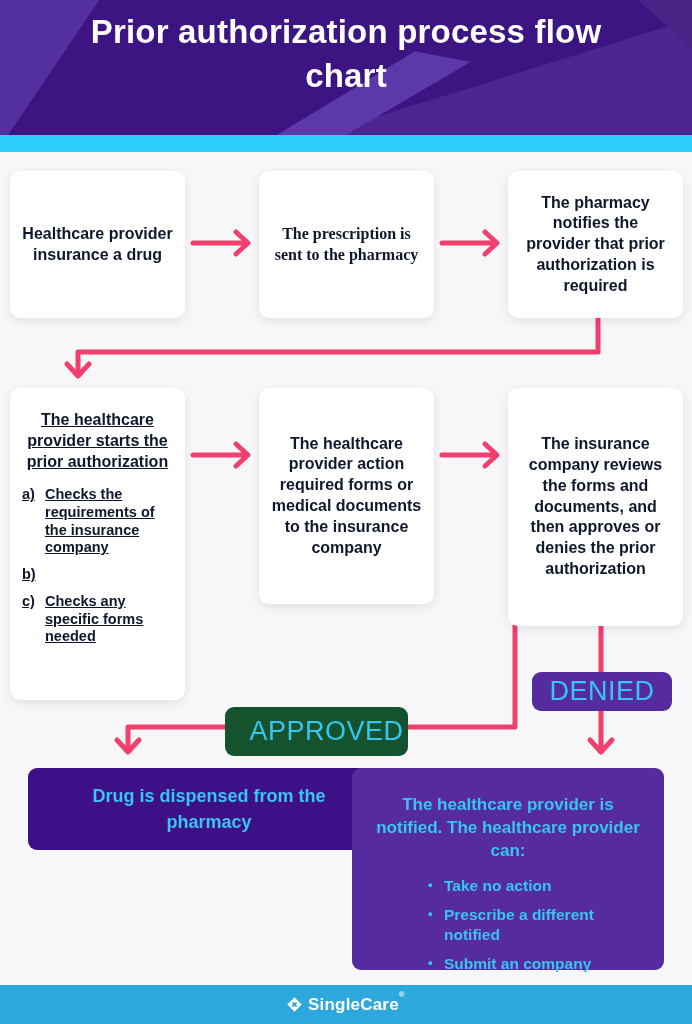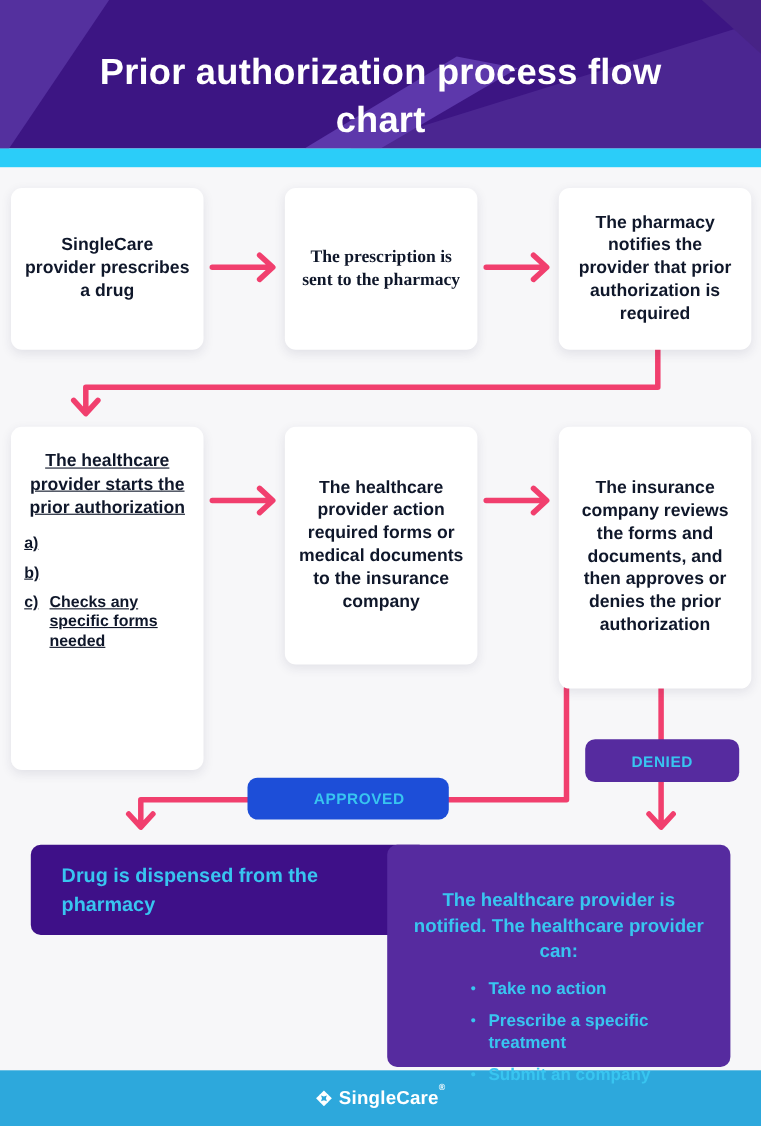"Prior authorization process flow chart" .title { padding-top: 43px -> 10px }
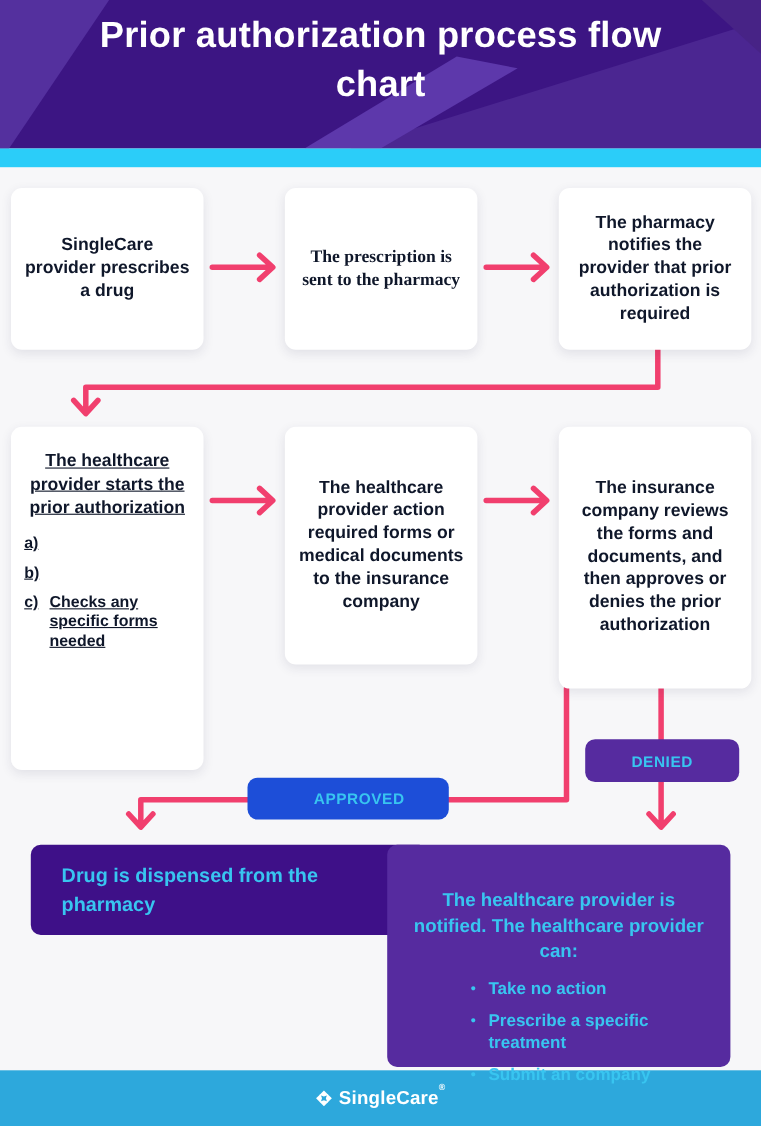"SingleCare provider prescribes a drug" div.step-text { text: SingleCare provider prescribes -> Healthcare provider insurance }
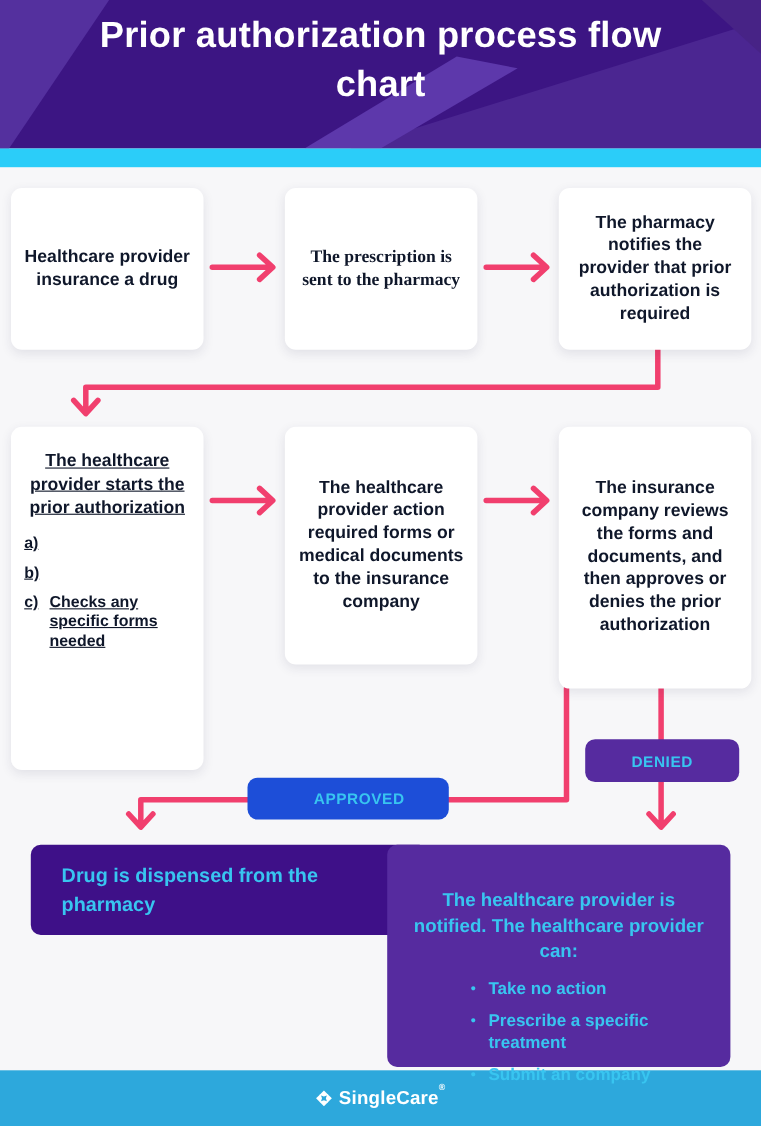"Checks the requirements of the" span { html: none -> <span>Checks the requirements of the insurance company</span> }
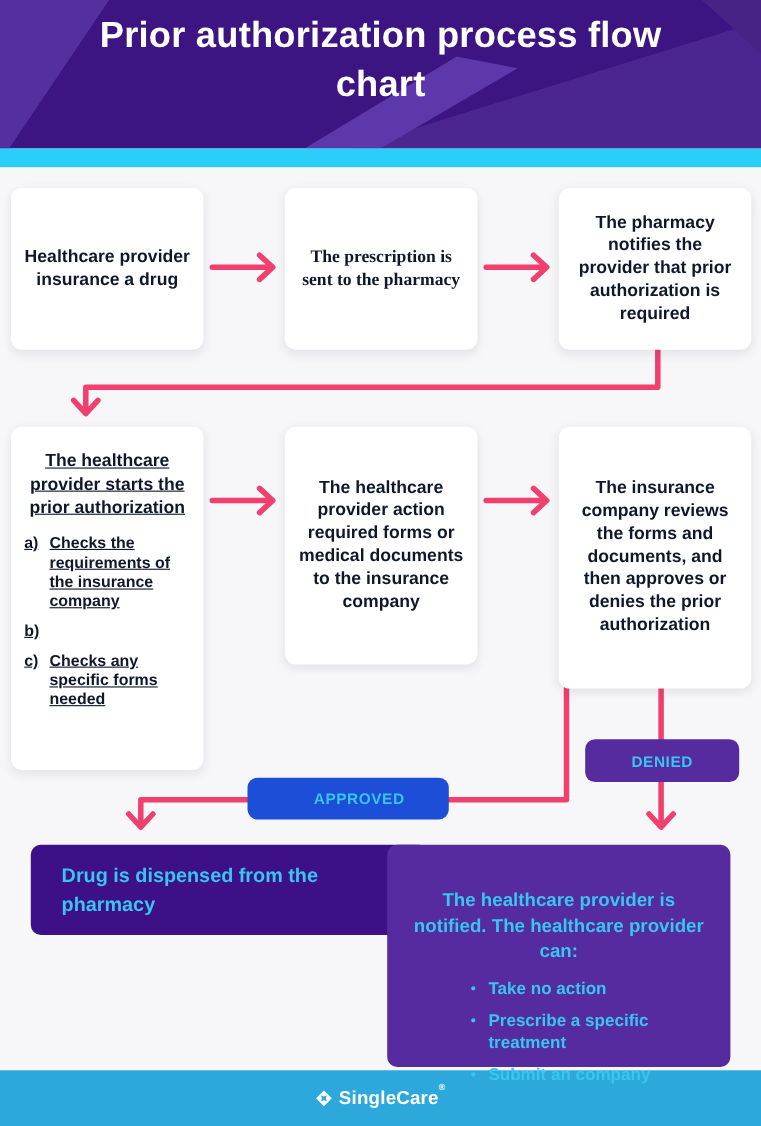"DENIED" .badge { font-size: 14px -> 27px; font-weight: bold -> normal }
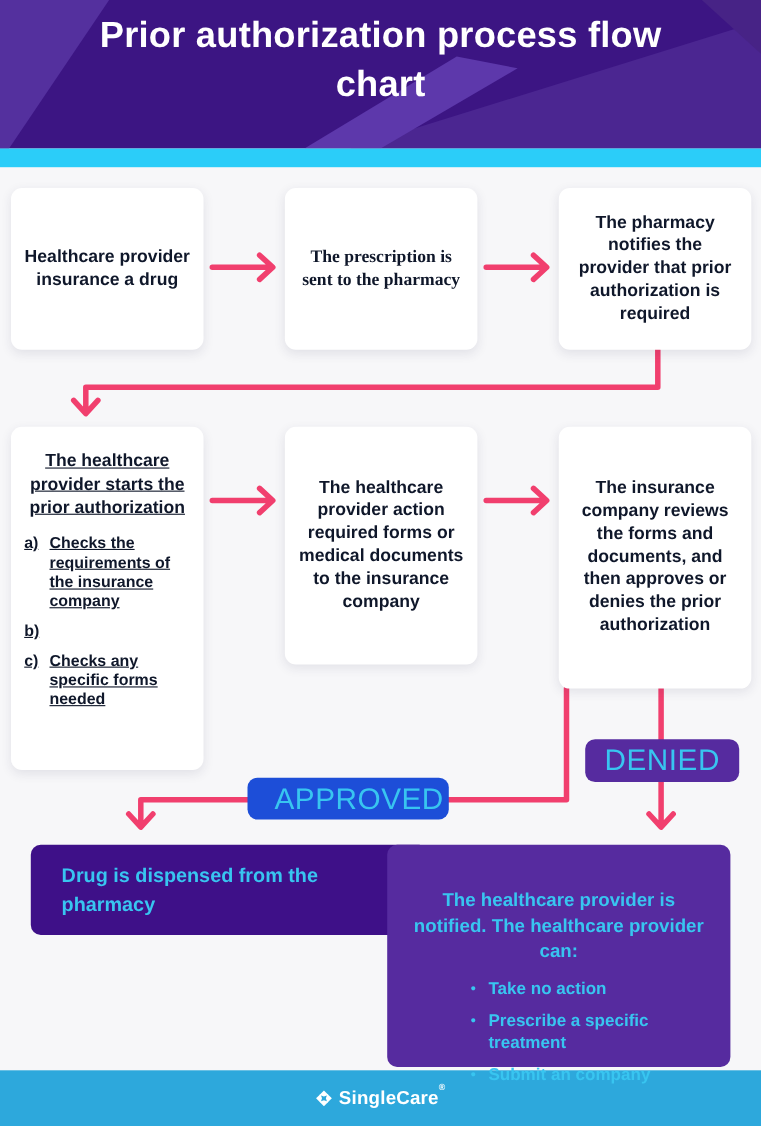"APPROVED" .badge-approved { background: #1d4ed8 -> #14532d; height: 38px -> 49px }
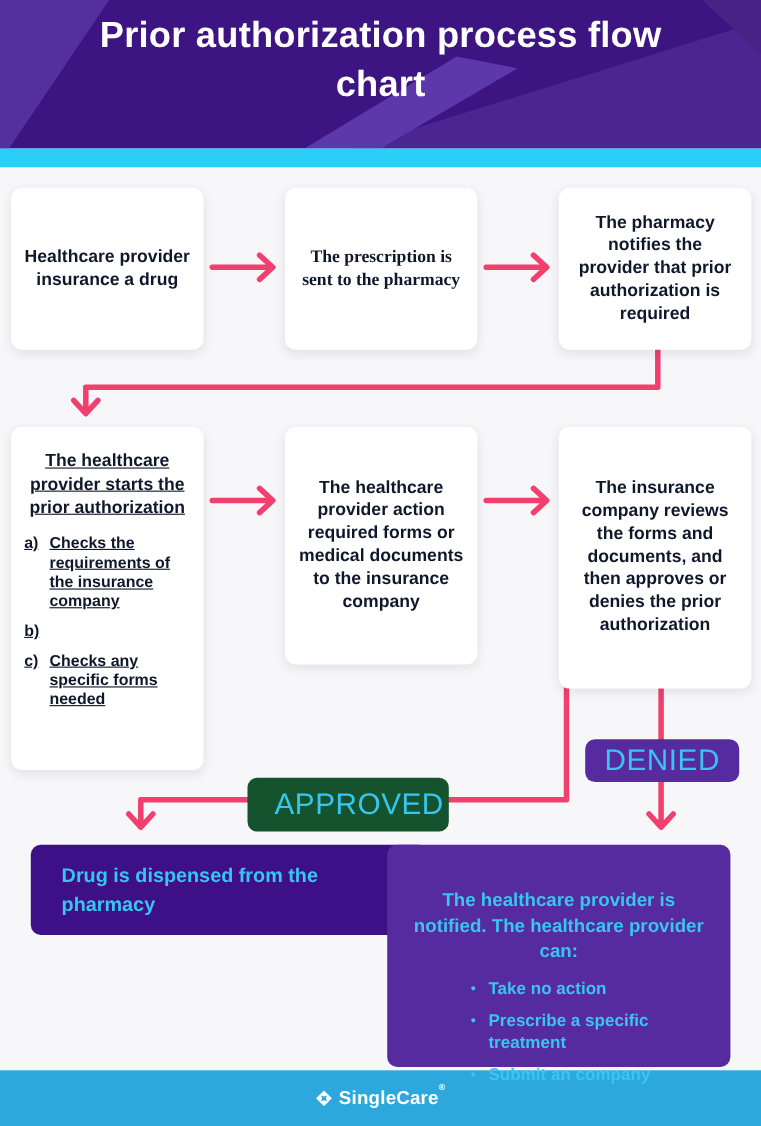"Drug is dispensed from the" .result-approved { text-align: left -> center }
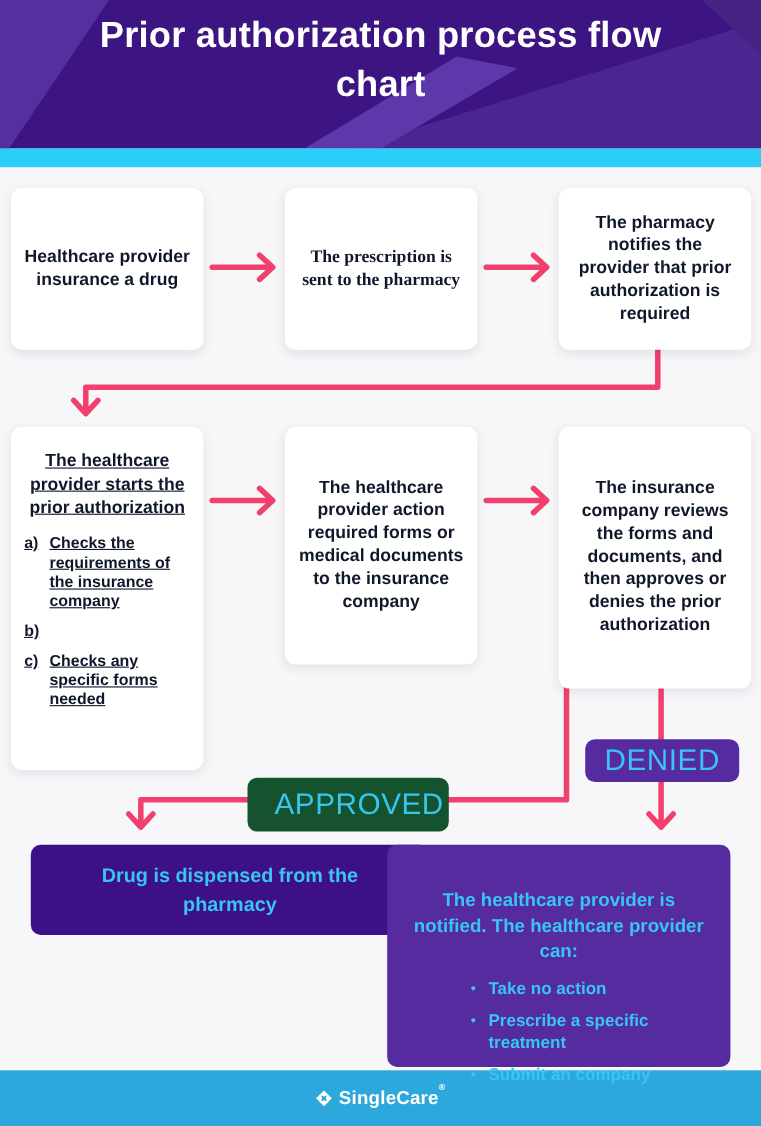"The healthcare provider is notified." .result-denied { padding: 40px 24px 16px -> 26px 24px 16px }
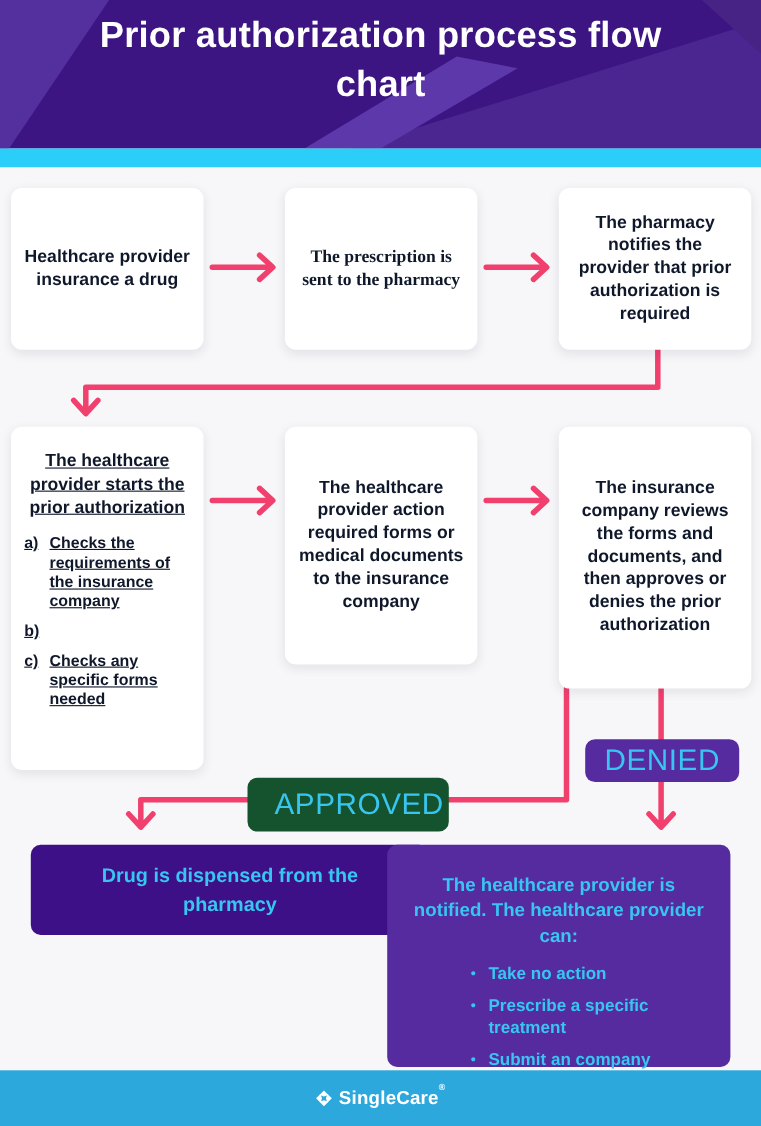"Prescribe a specific treatment" span { text: specific treatment -> different notified }
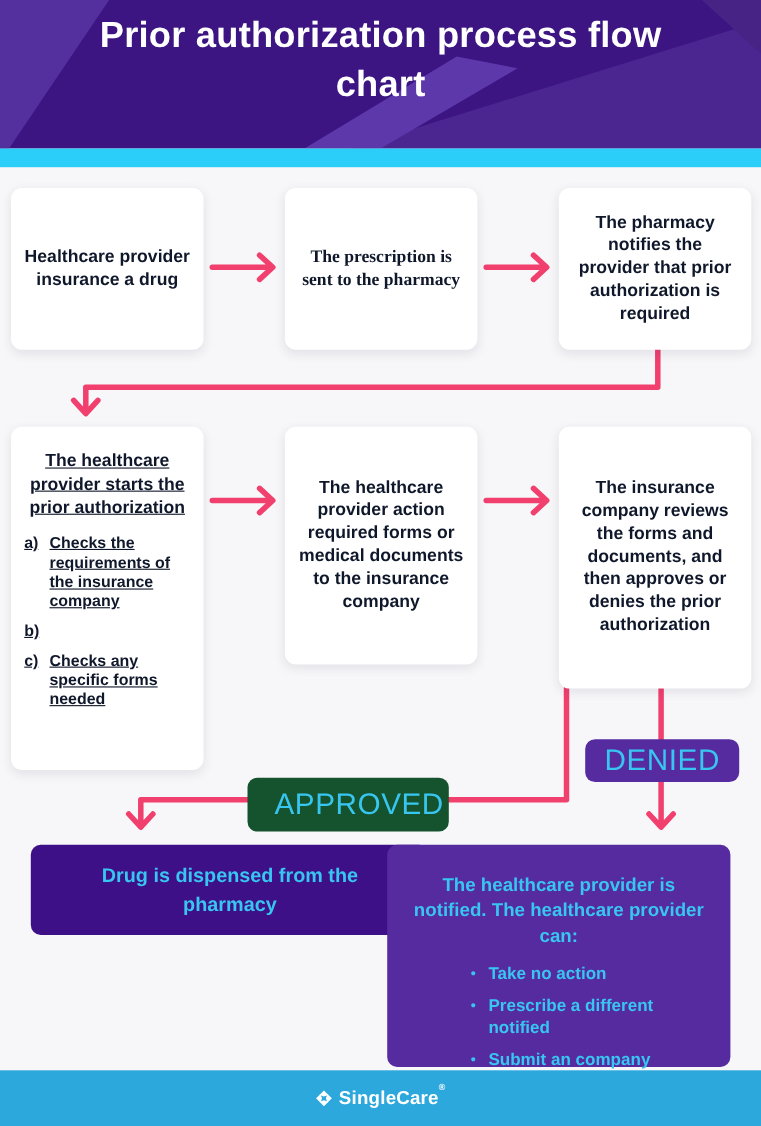"SingleCare®" .footer { height: 51px -> 39px }
